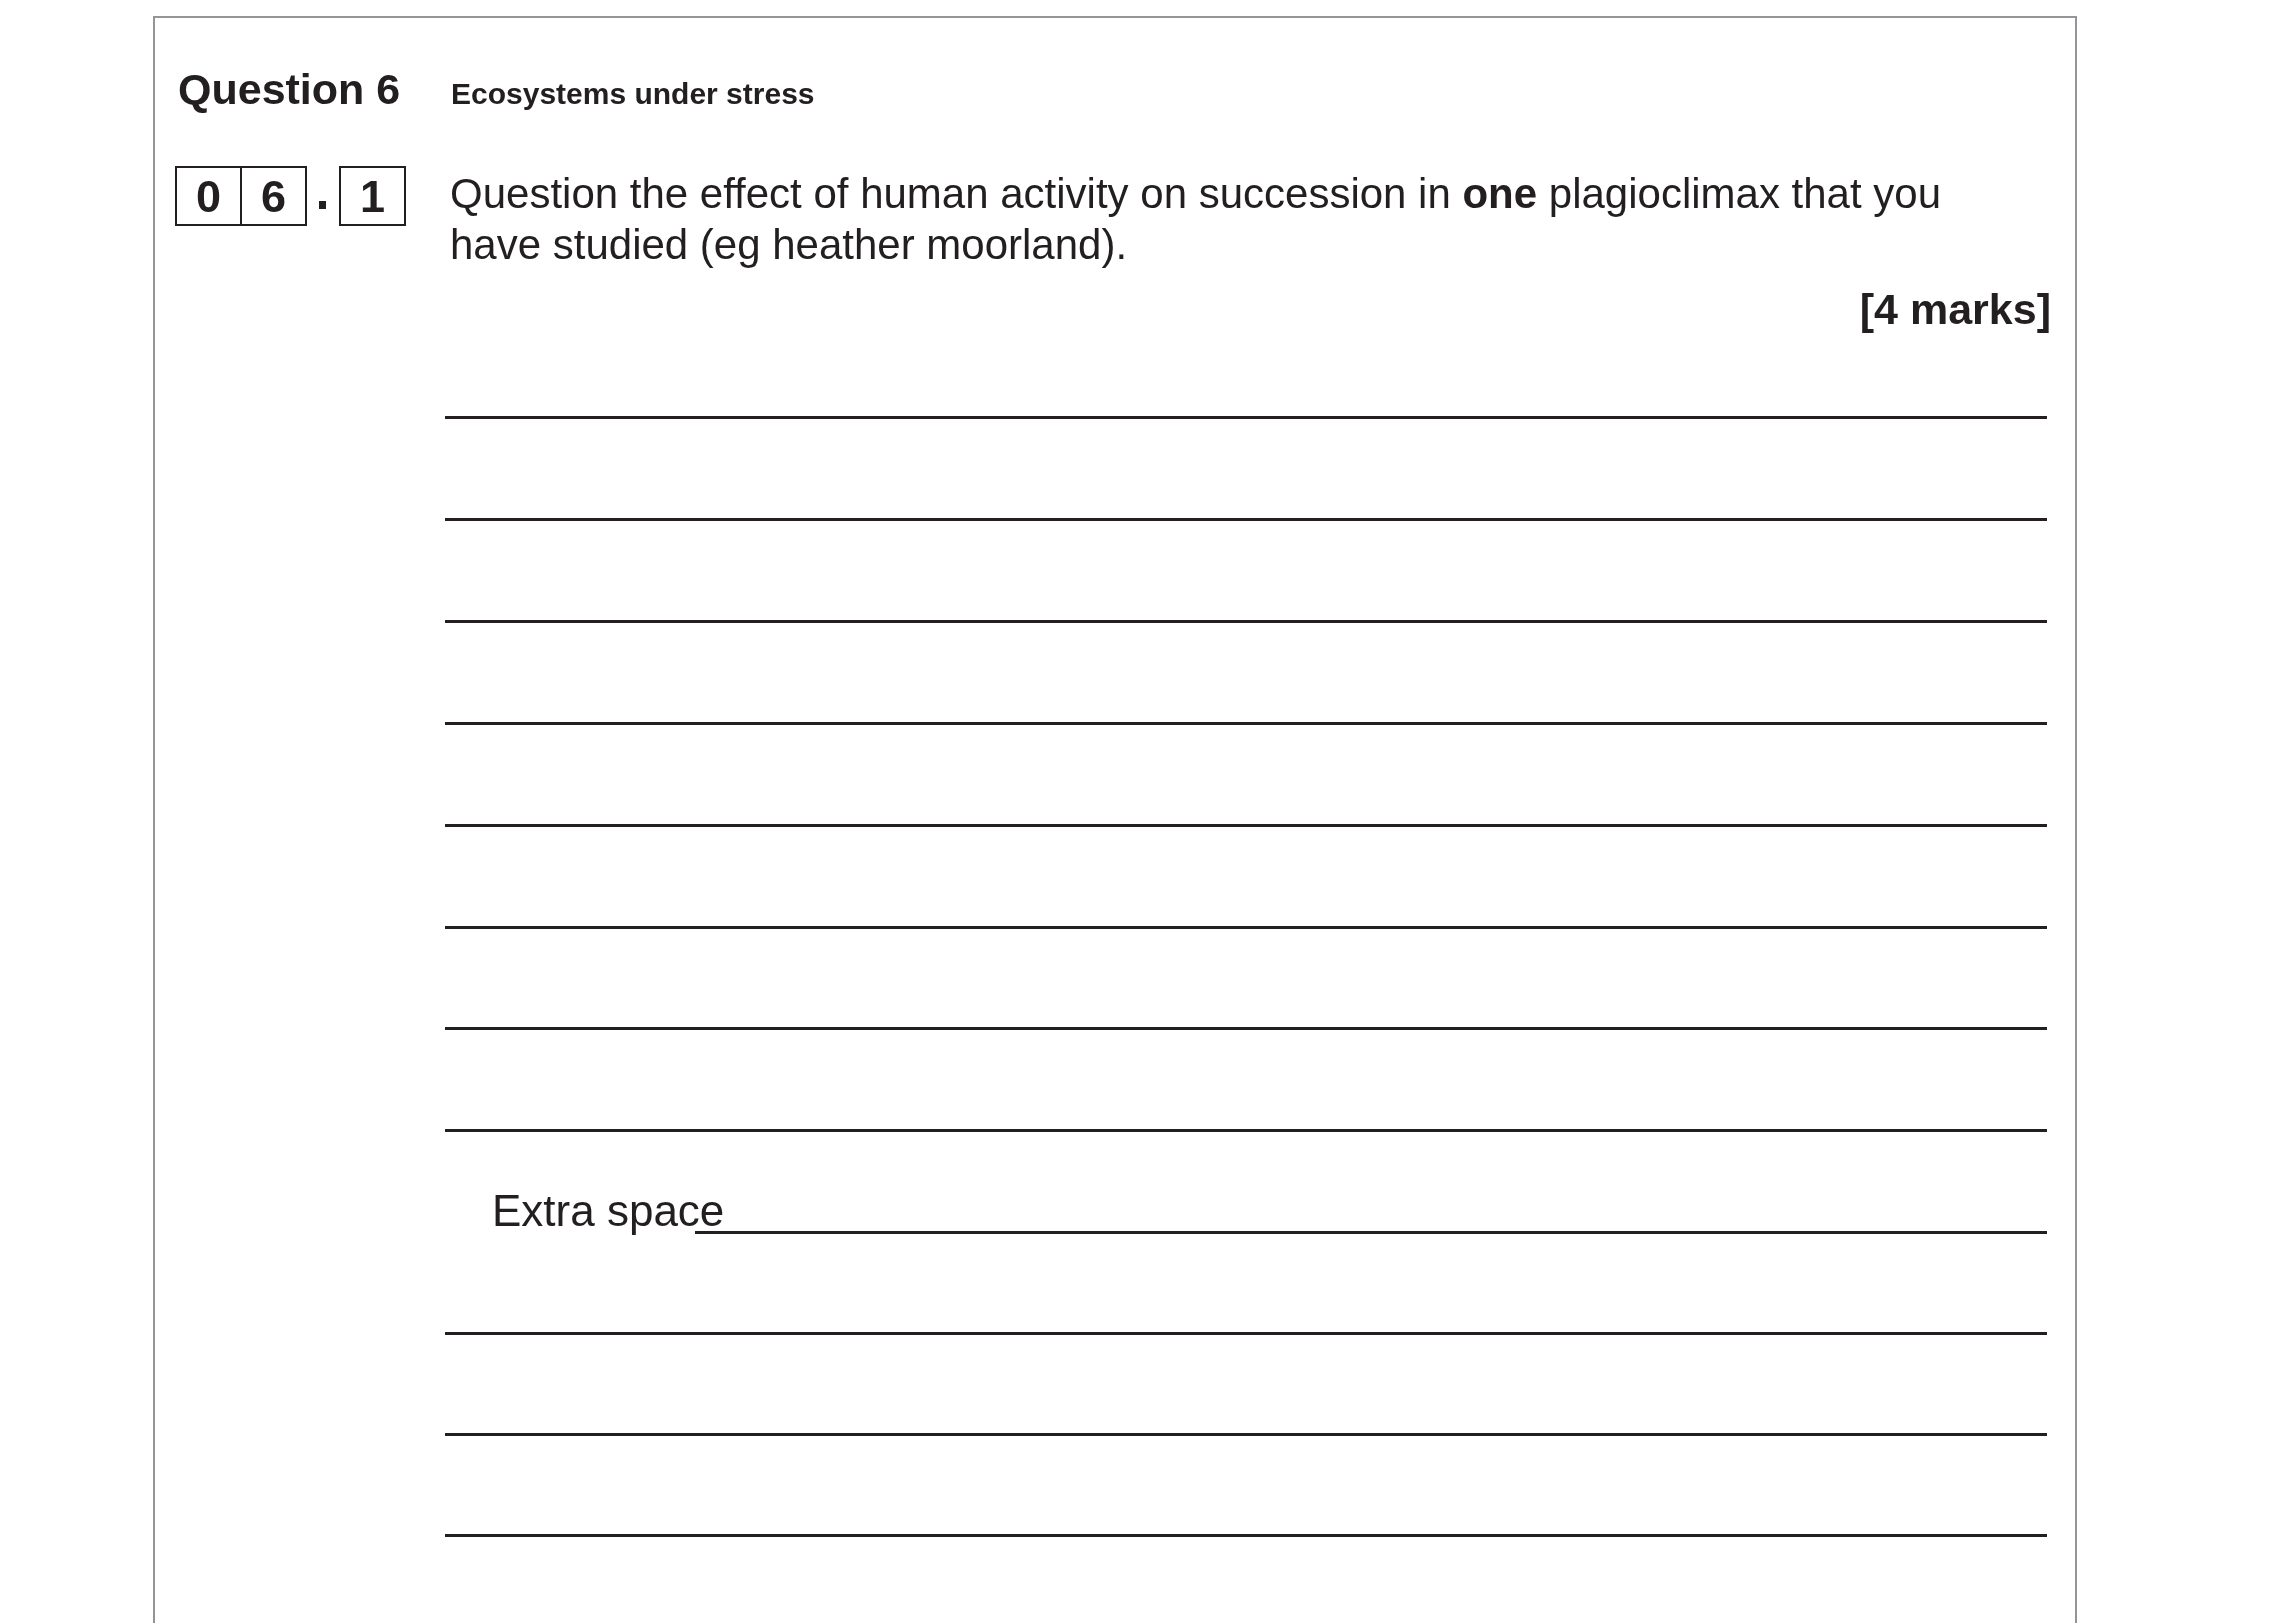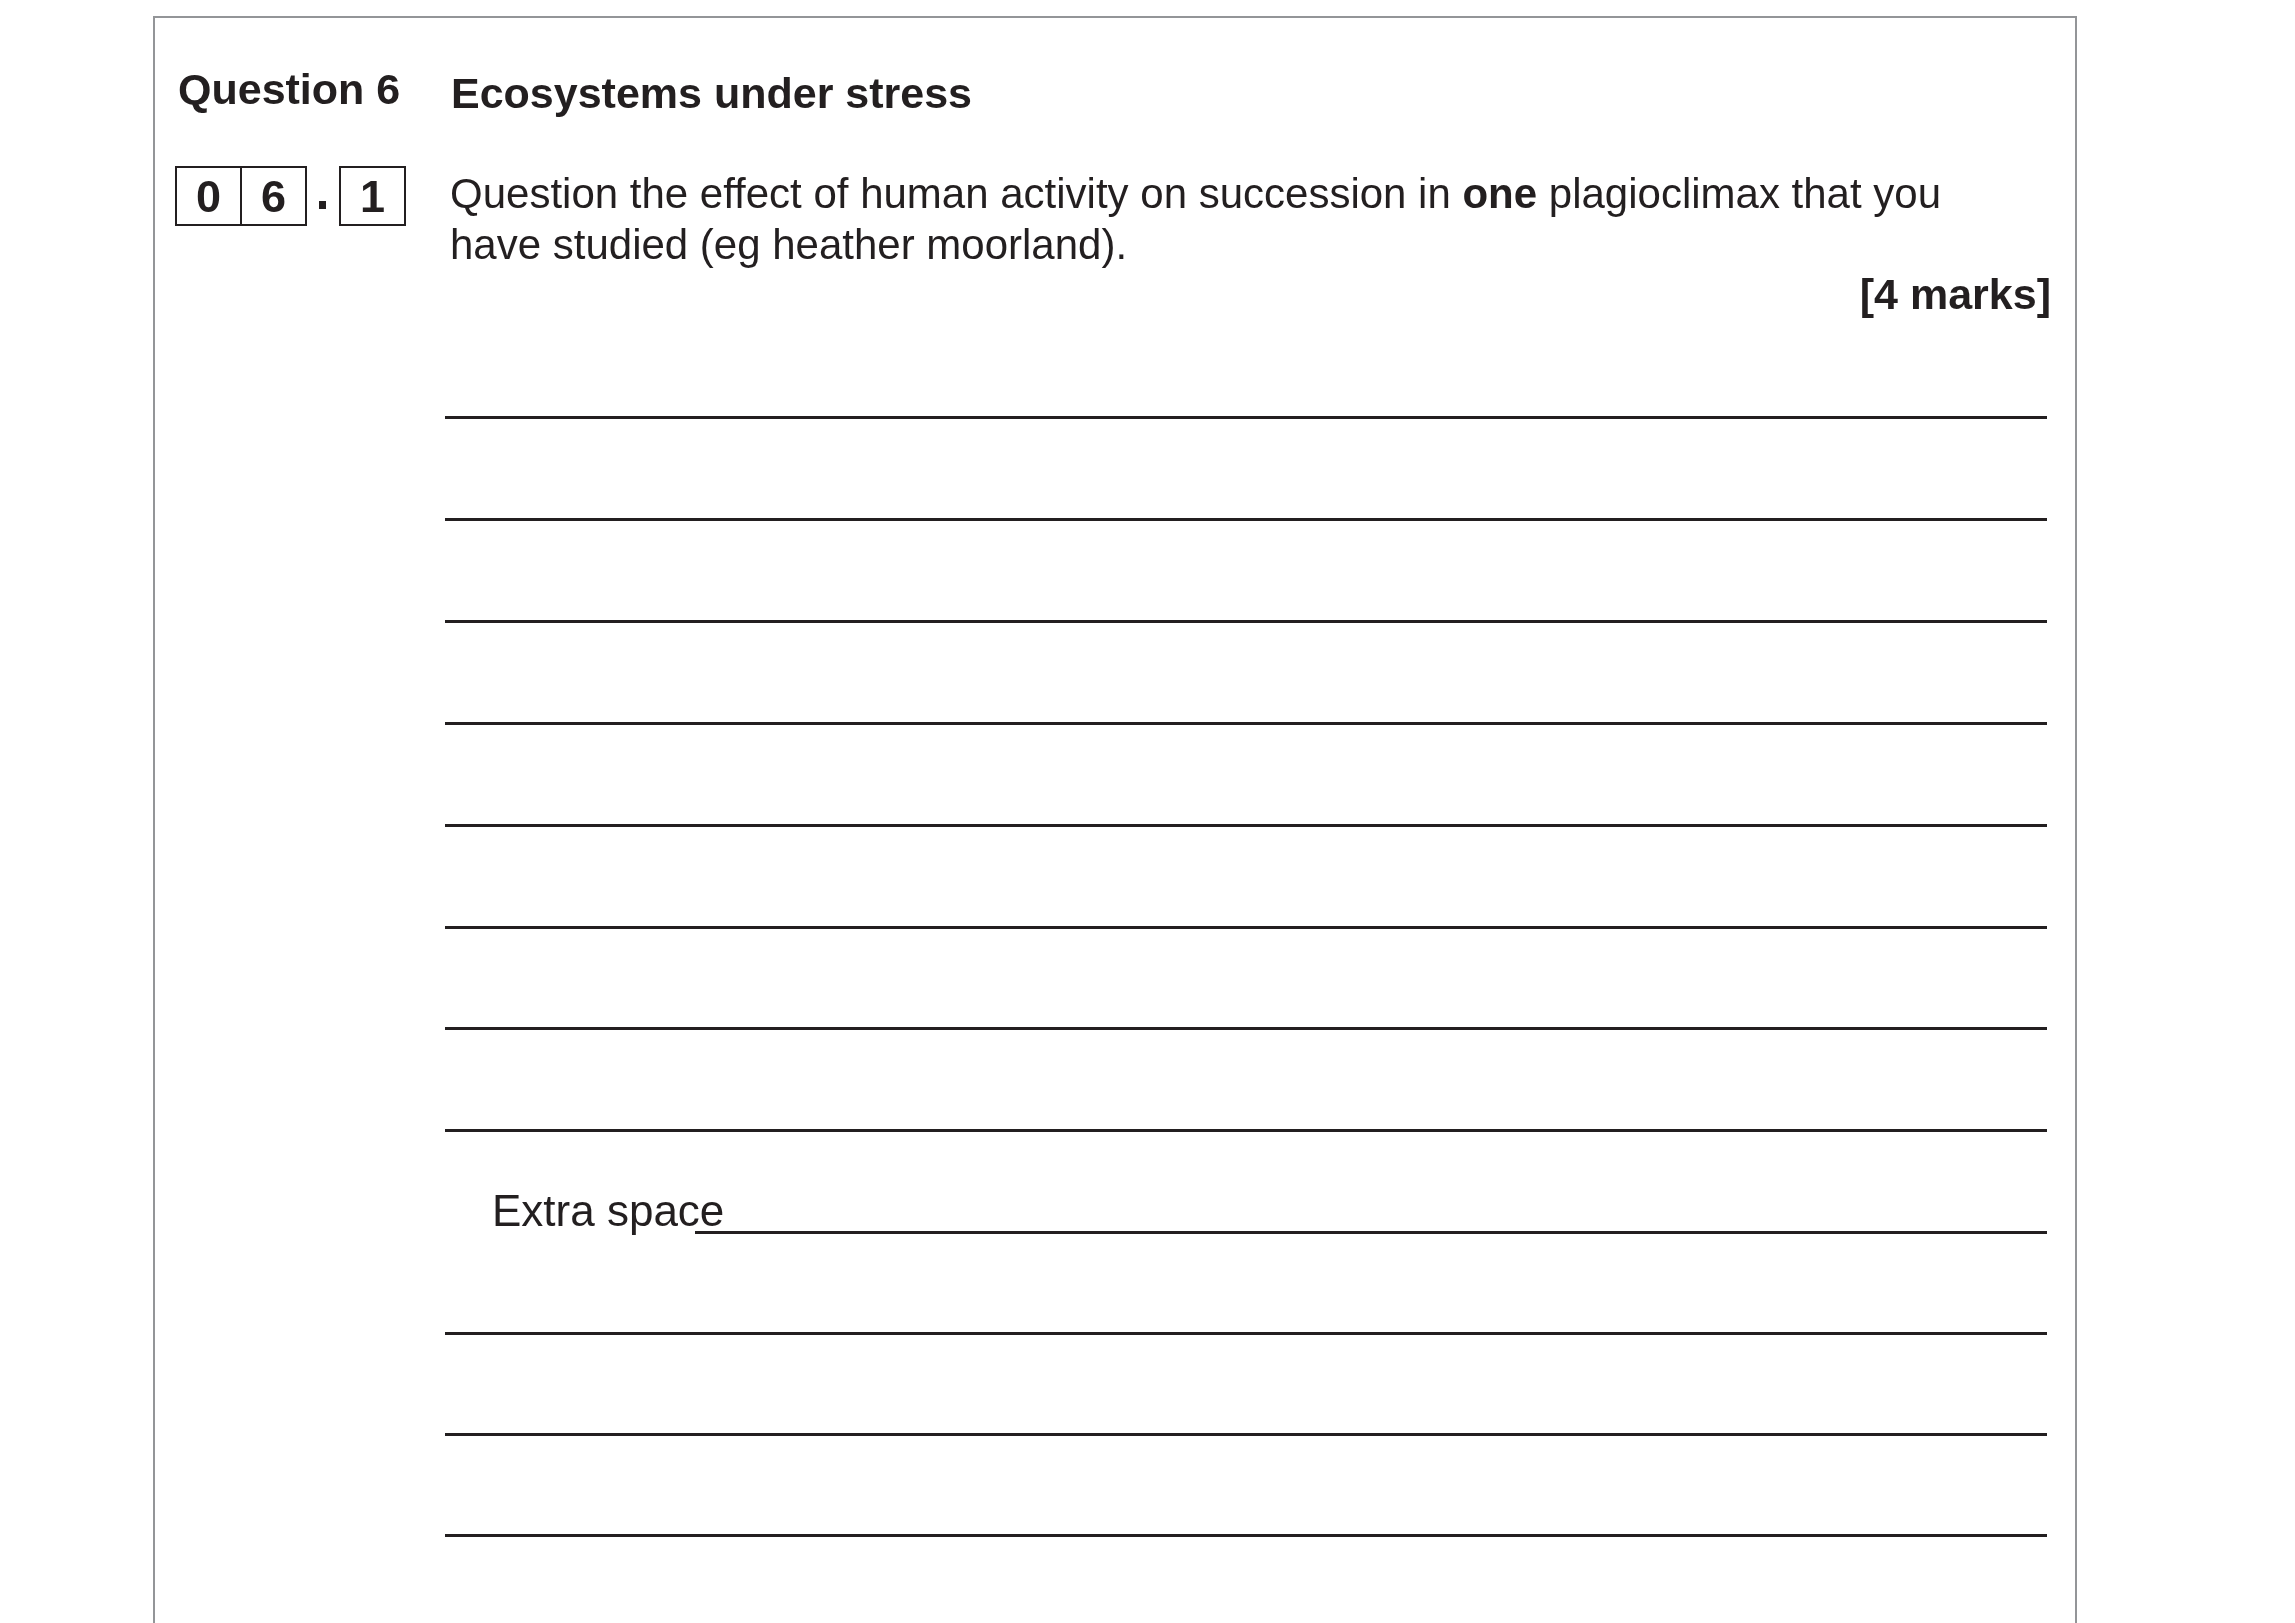"Ecosystems under stress" .q-title { font-size: 43px -> 30px }
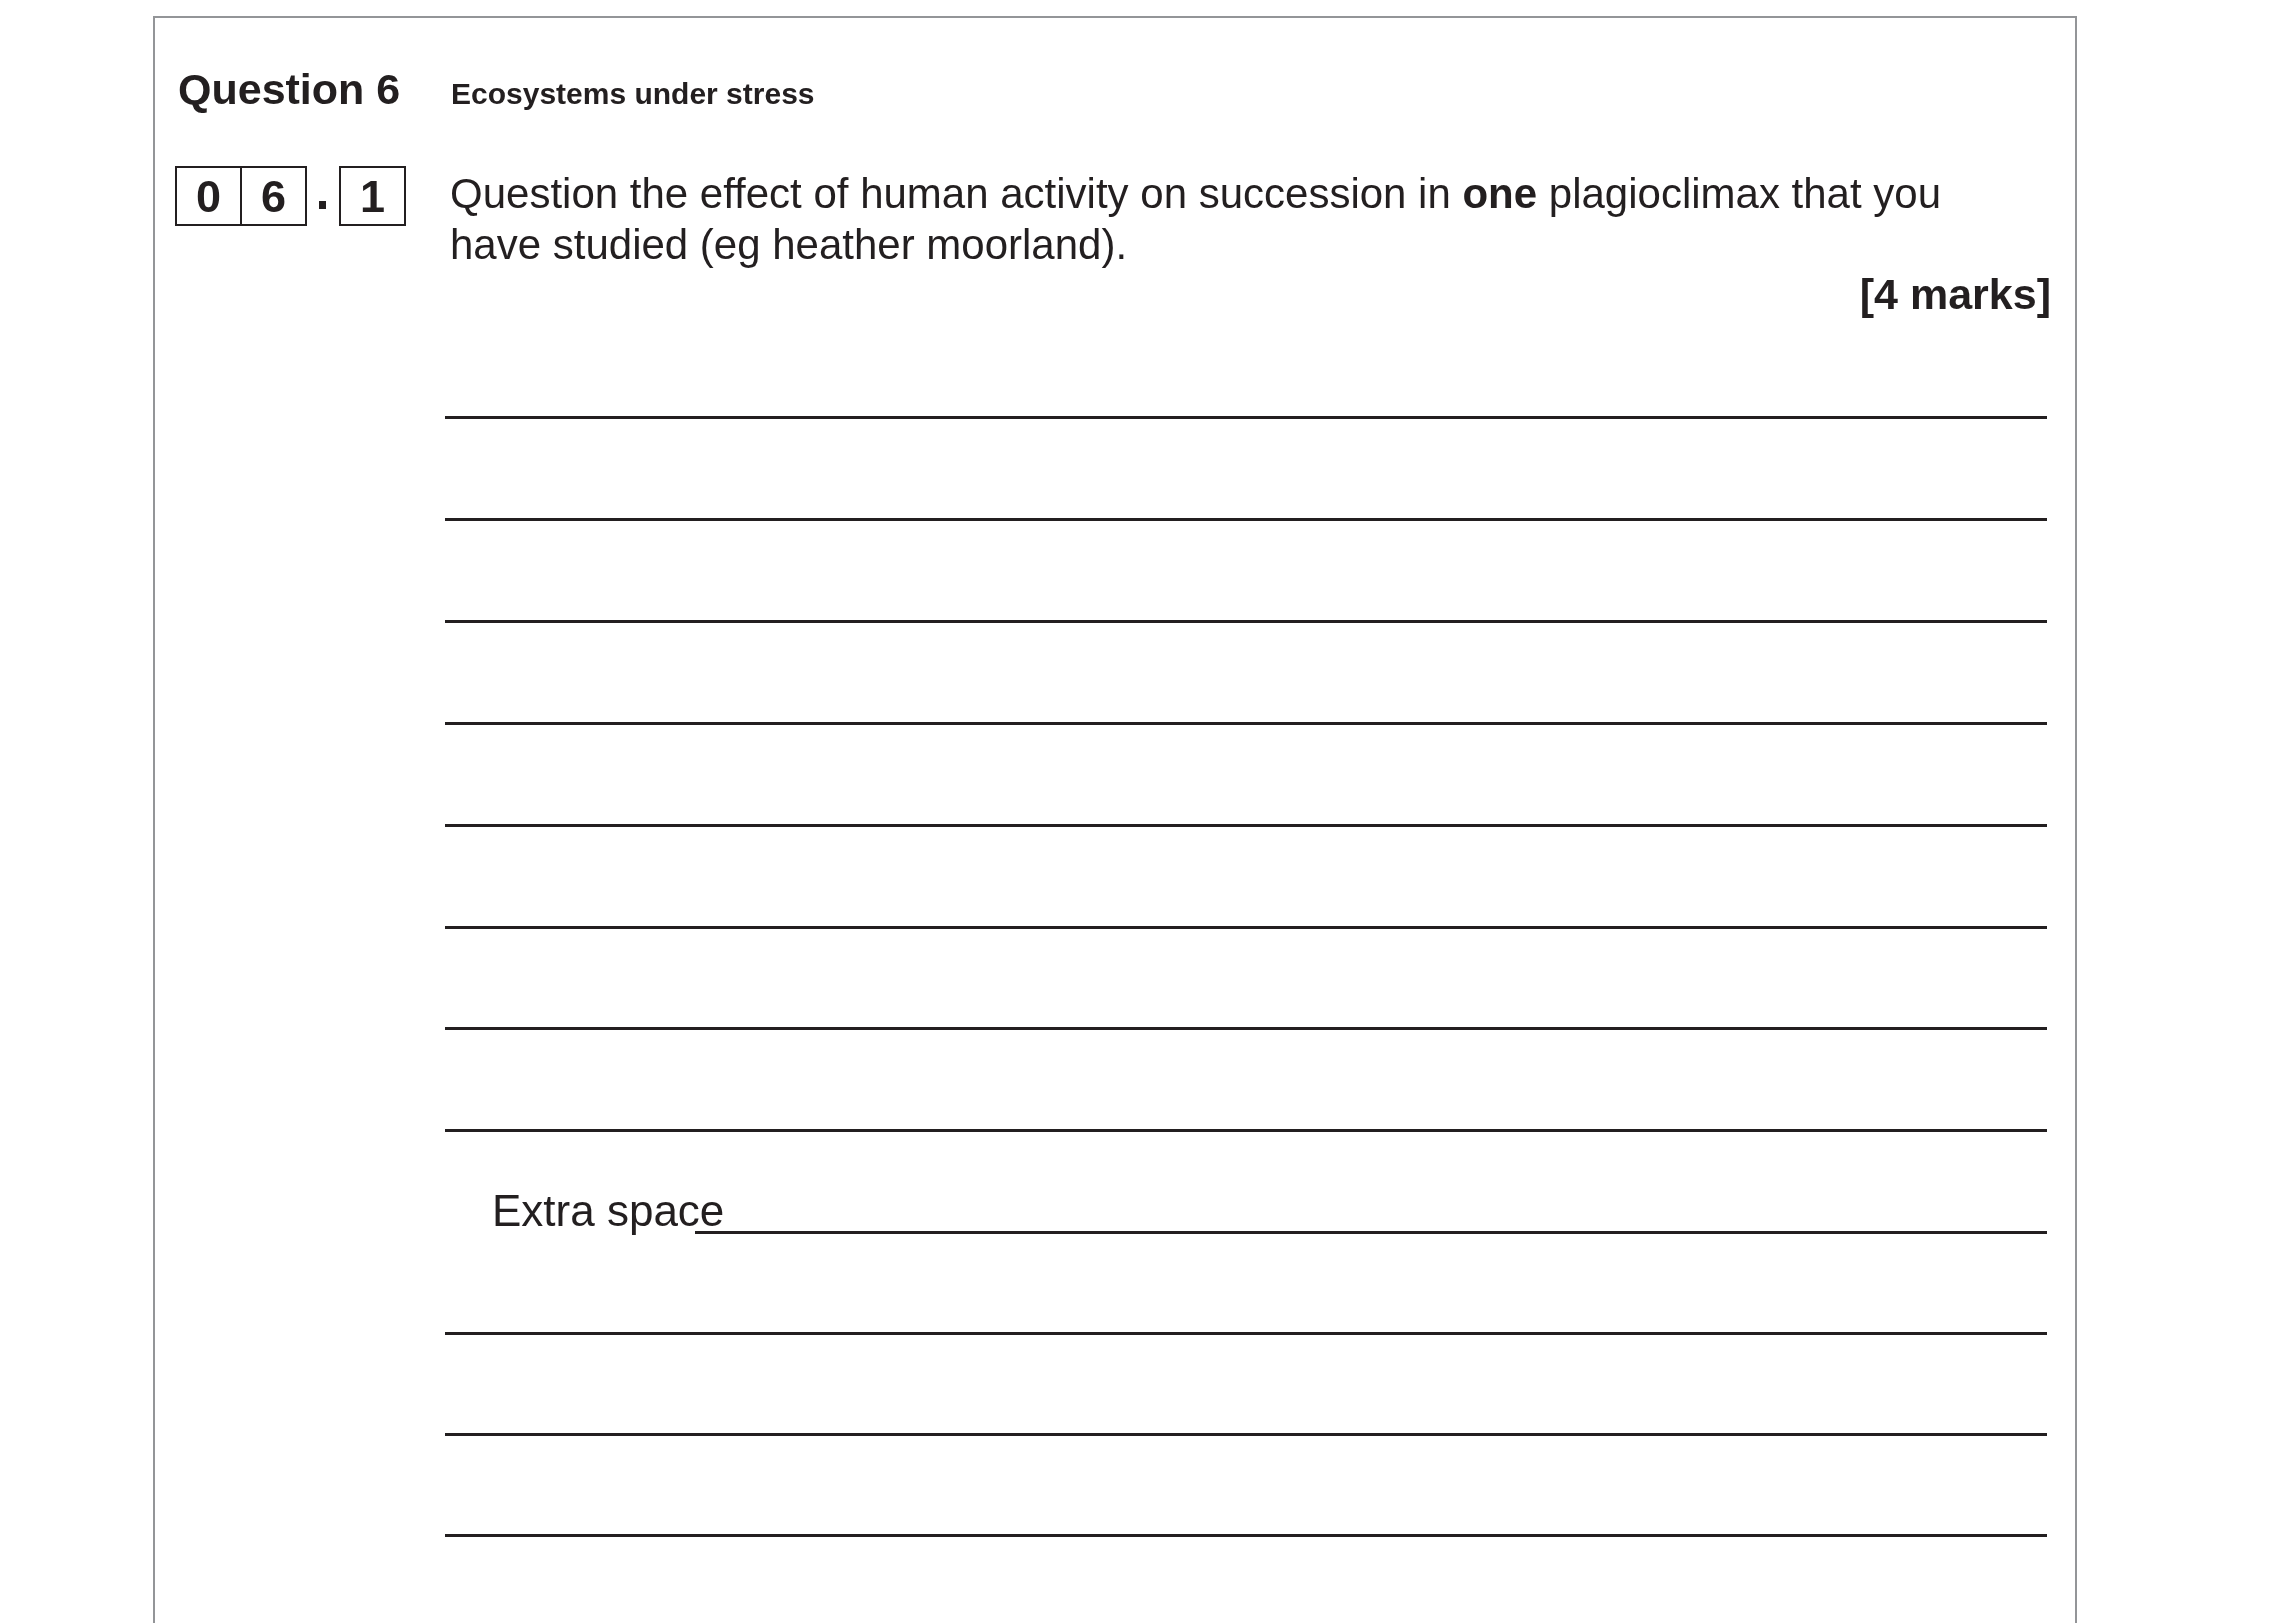"[4 marks]" .marks { top: 269px -> 284px }
